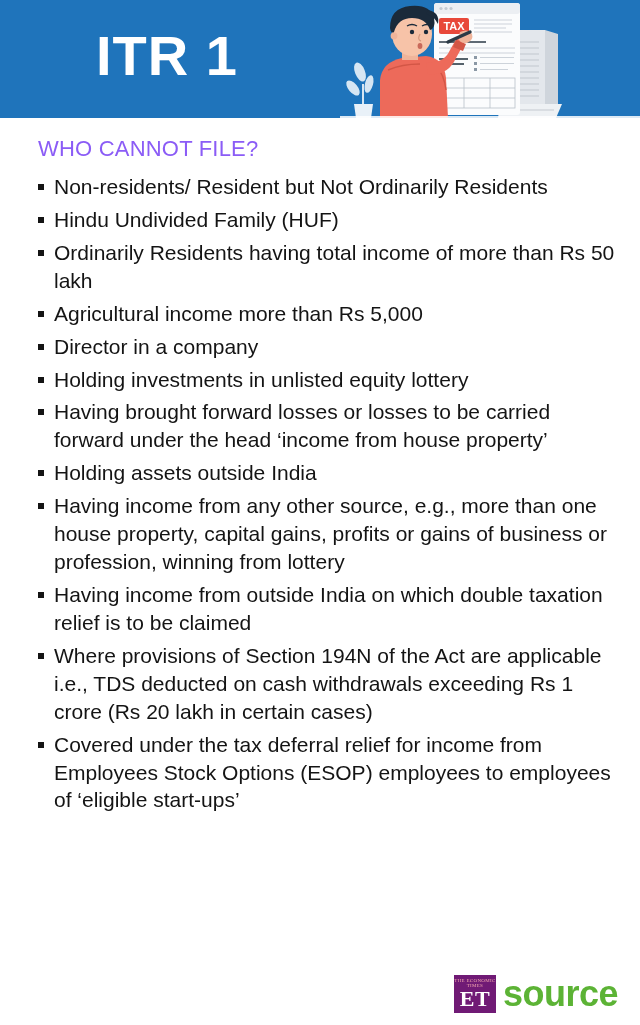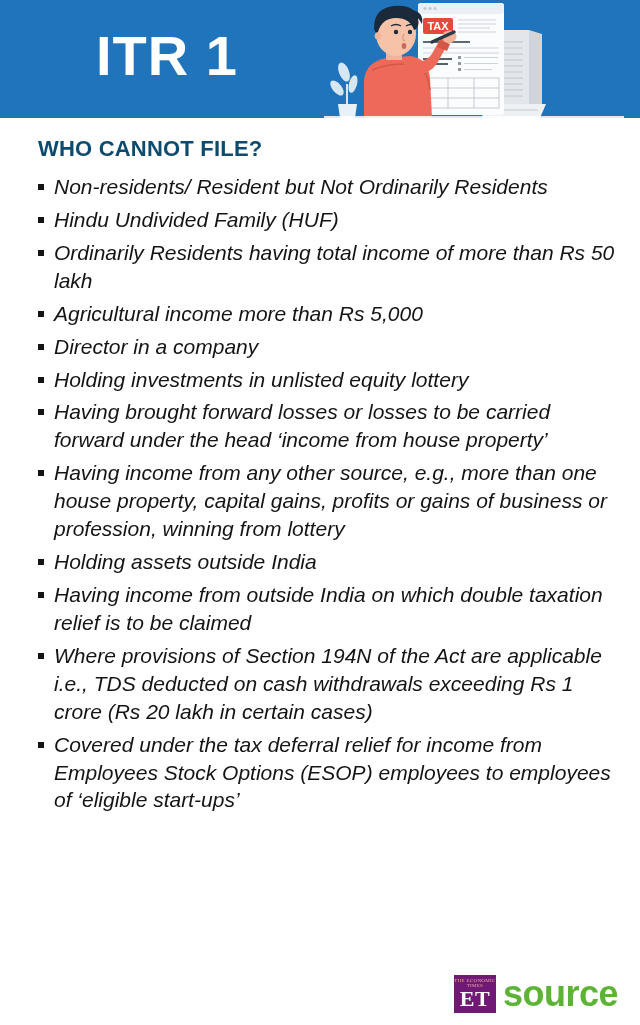"TAX" .illustration { right: 16px -> 0 }
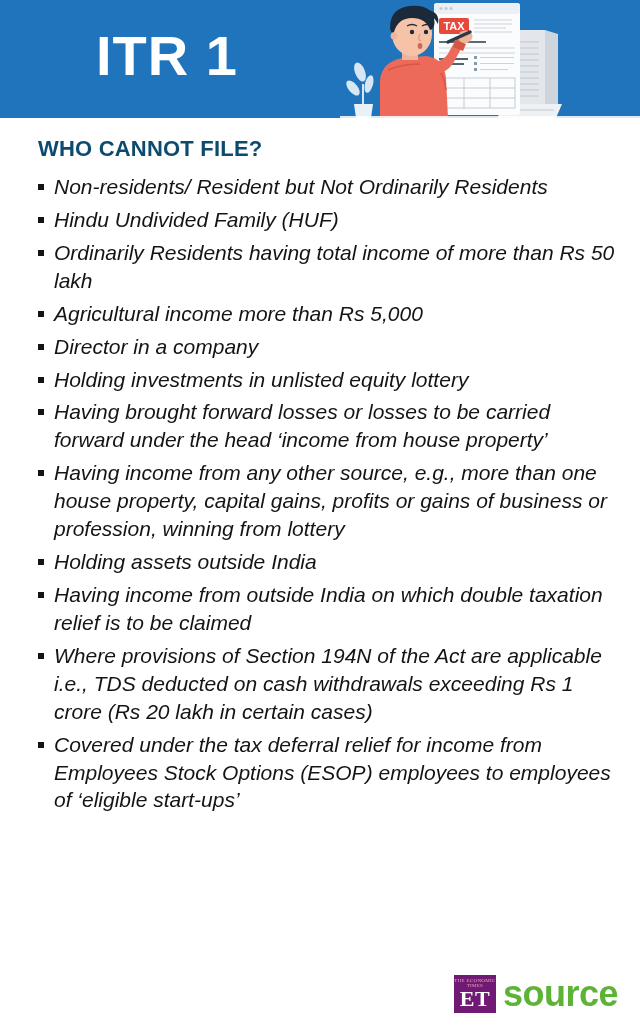"WHO CANNOT FILE?" .section-heading { color: #0c4a6e -> #8b5cf6; font-weight: bold -> normal }
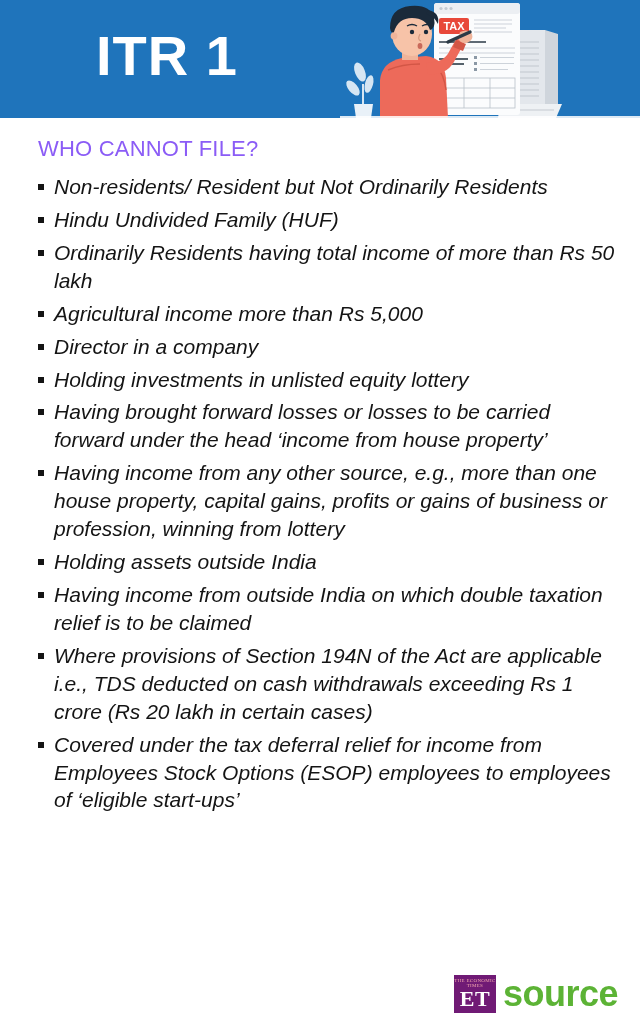"Non-residents/ Resident but Not" .bullet-list { font-style: italic -> none }
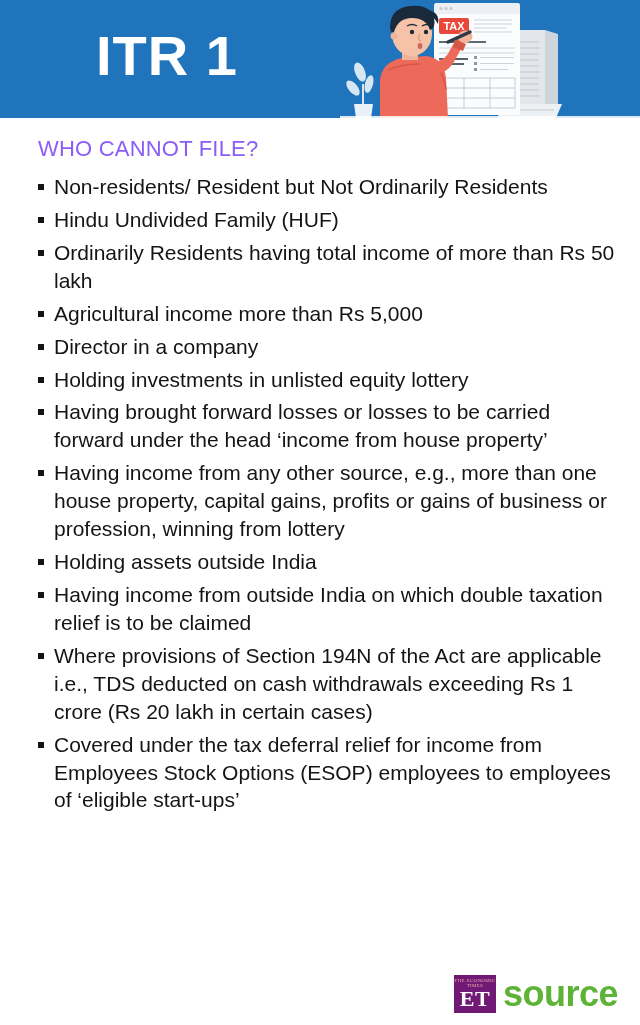"Having income from any other" li.bullet-item { order: before "Holding assets outside India" -> after "Holding assets outside India" }
